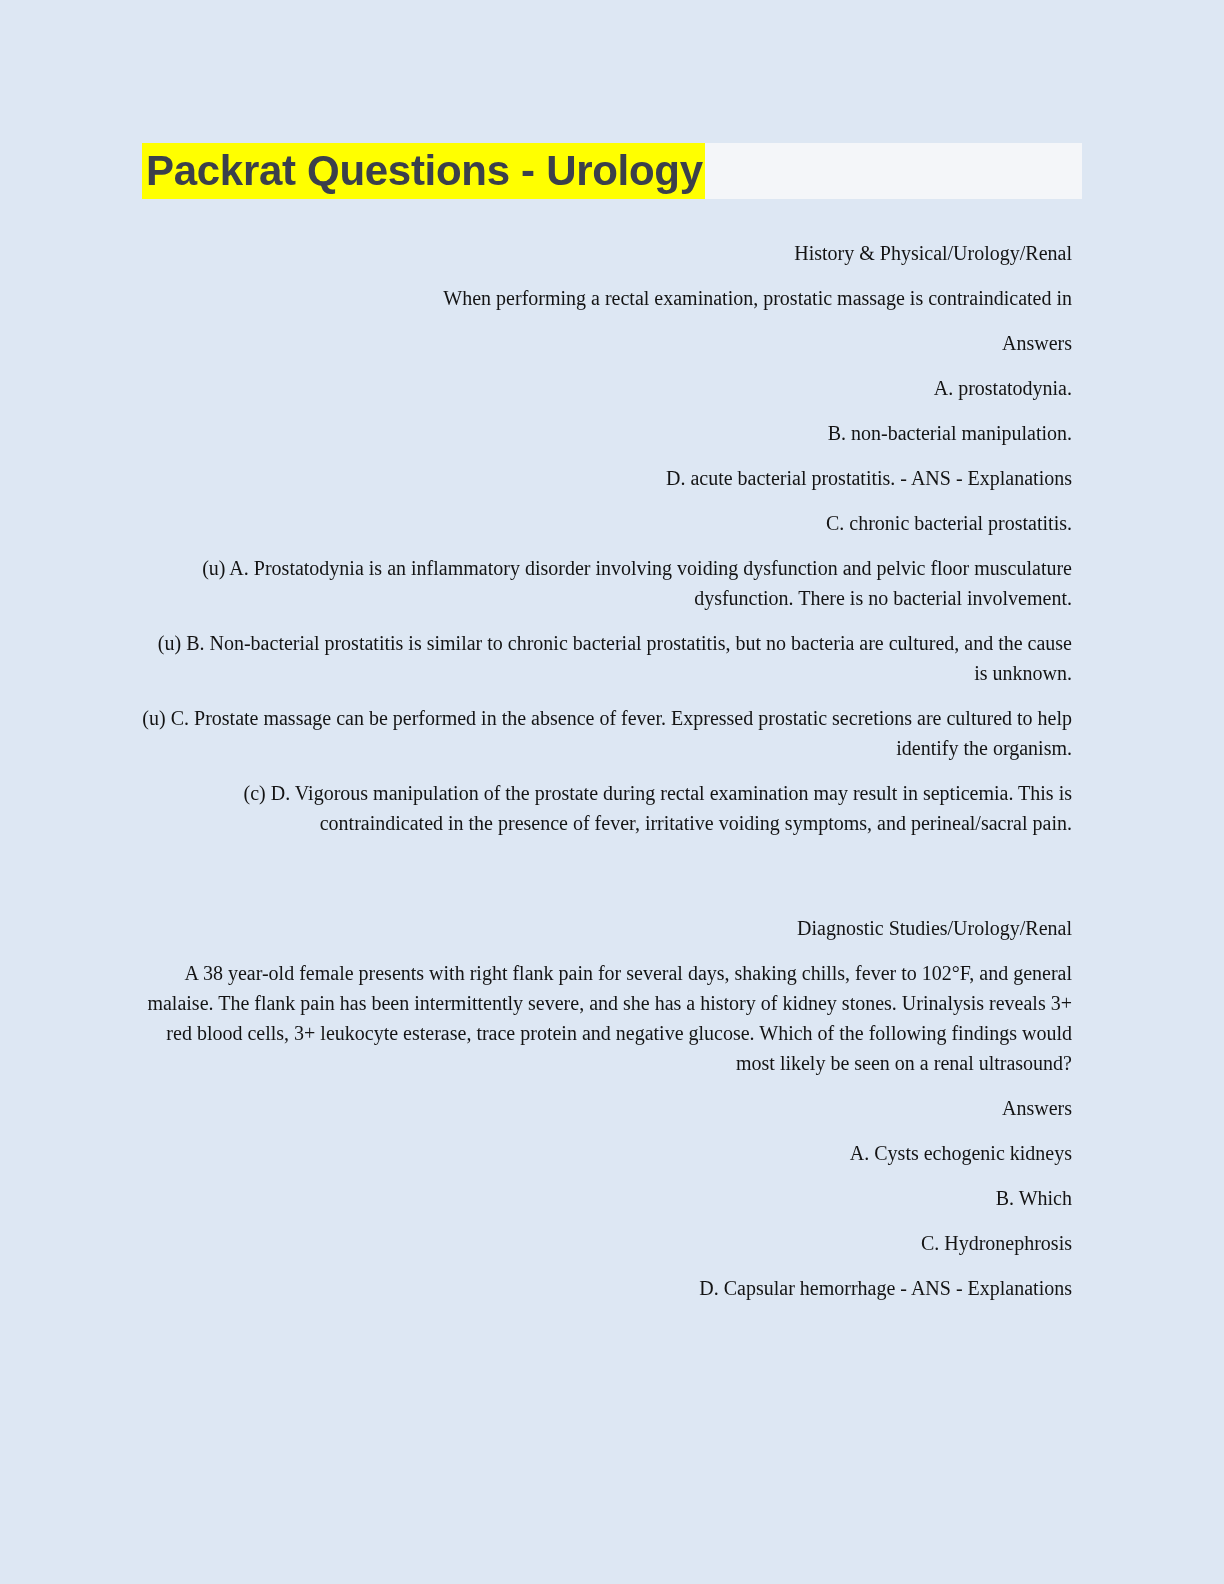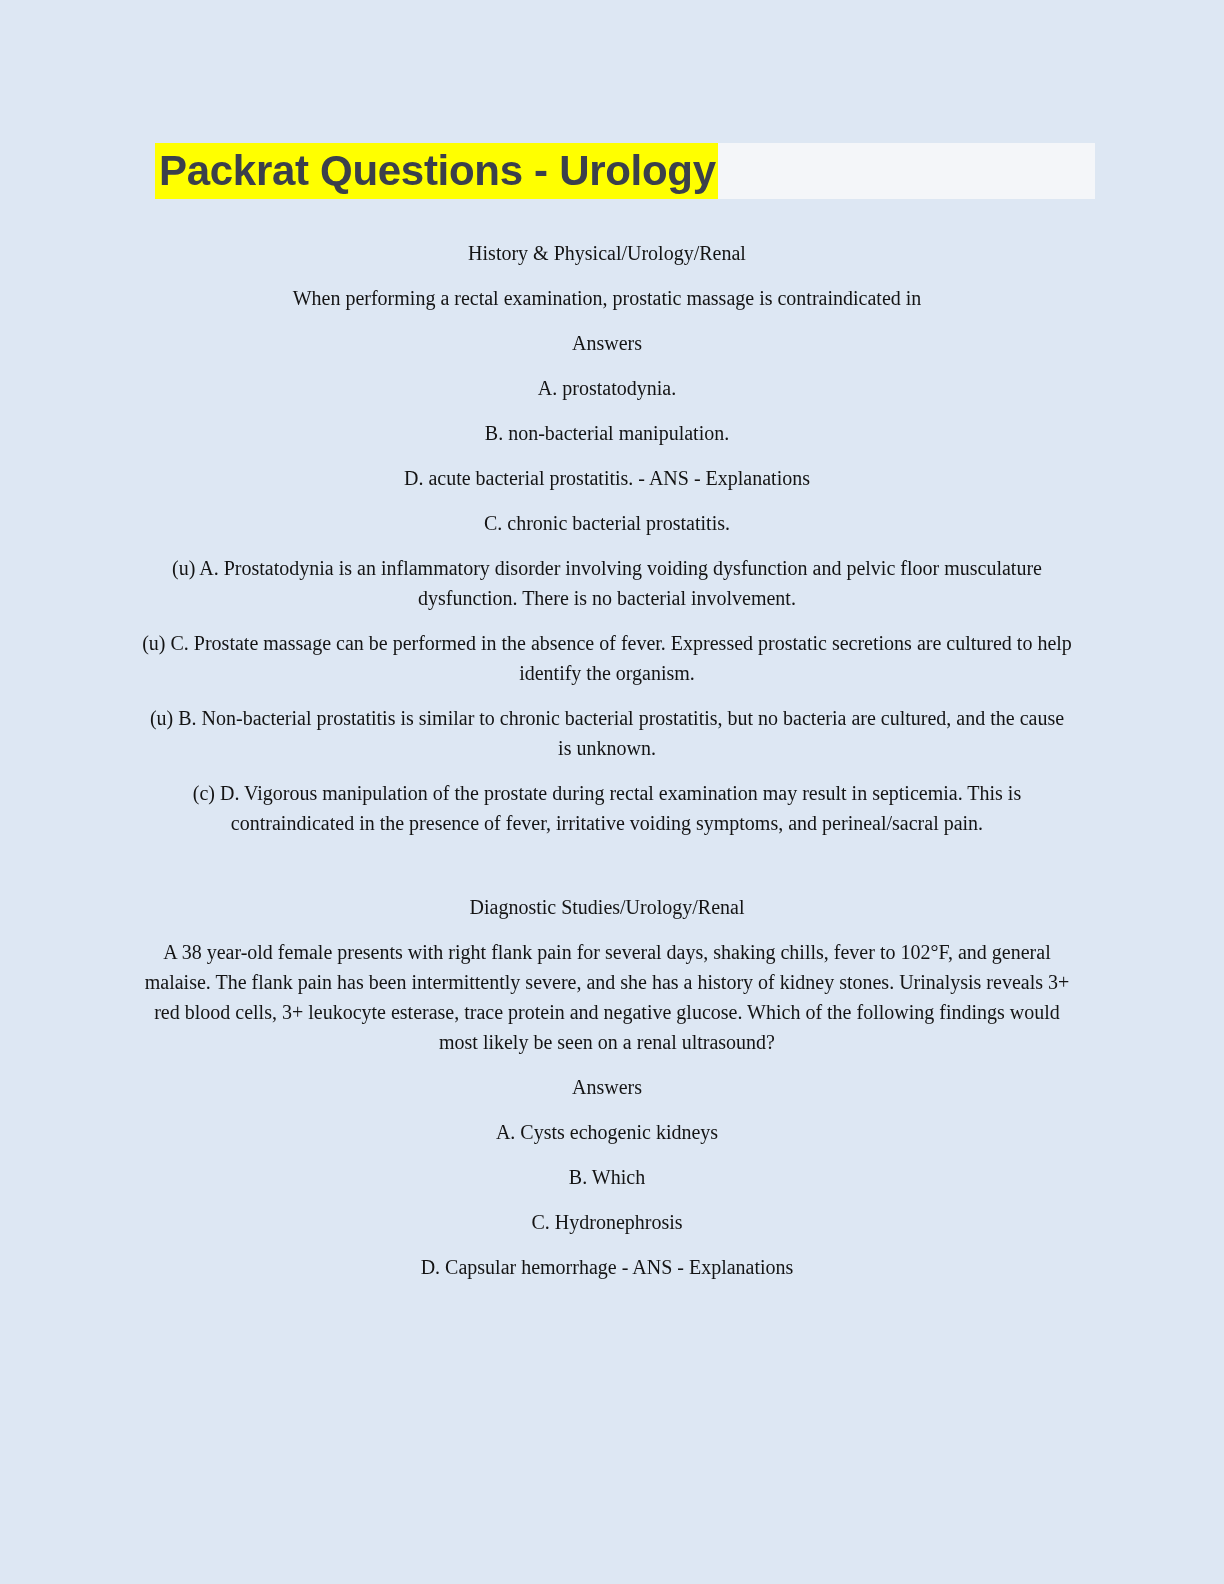"Packrat Questions - Urology" .title-band { left: 155px -> 142px }
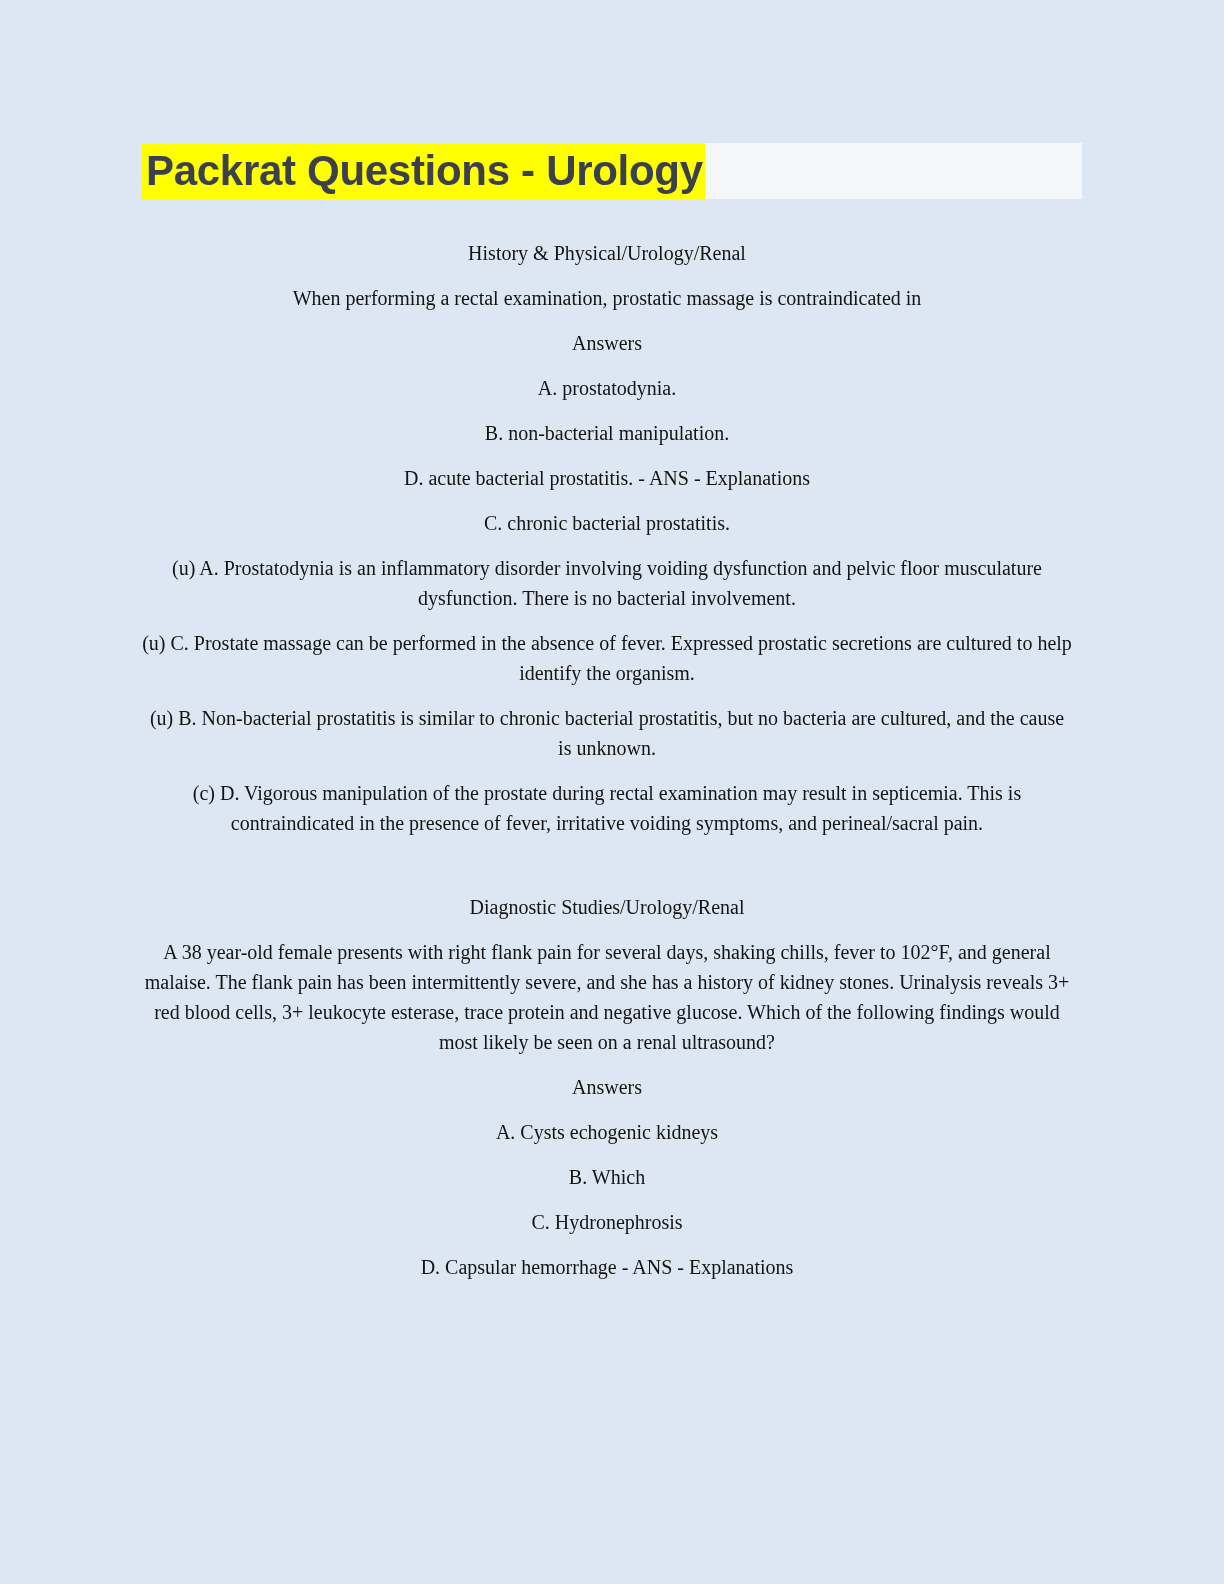"History & Physical/Urology/Renal" .para { text-align: center -> right }
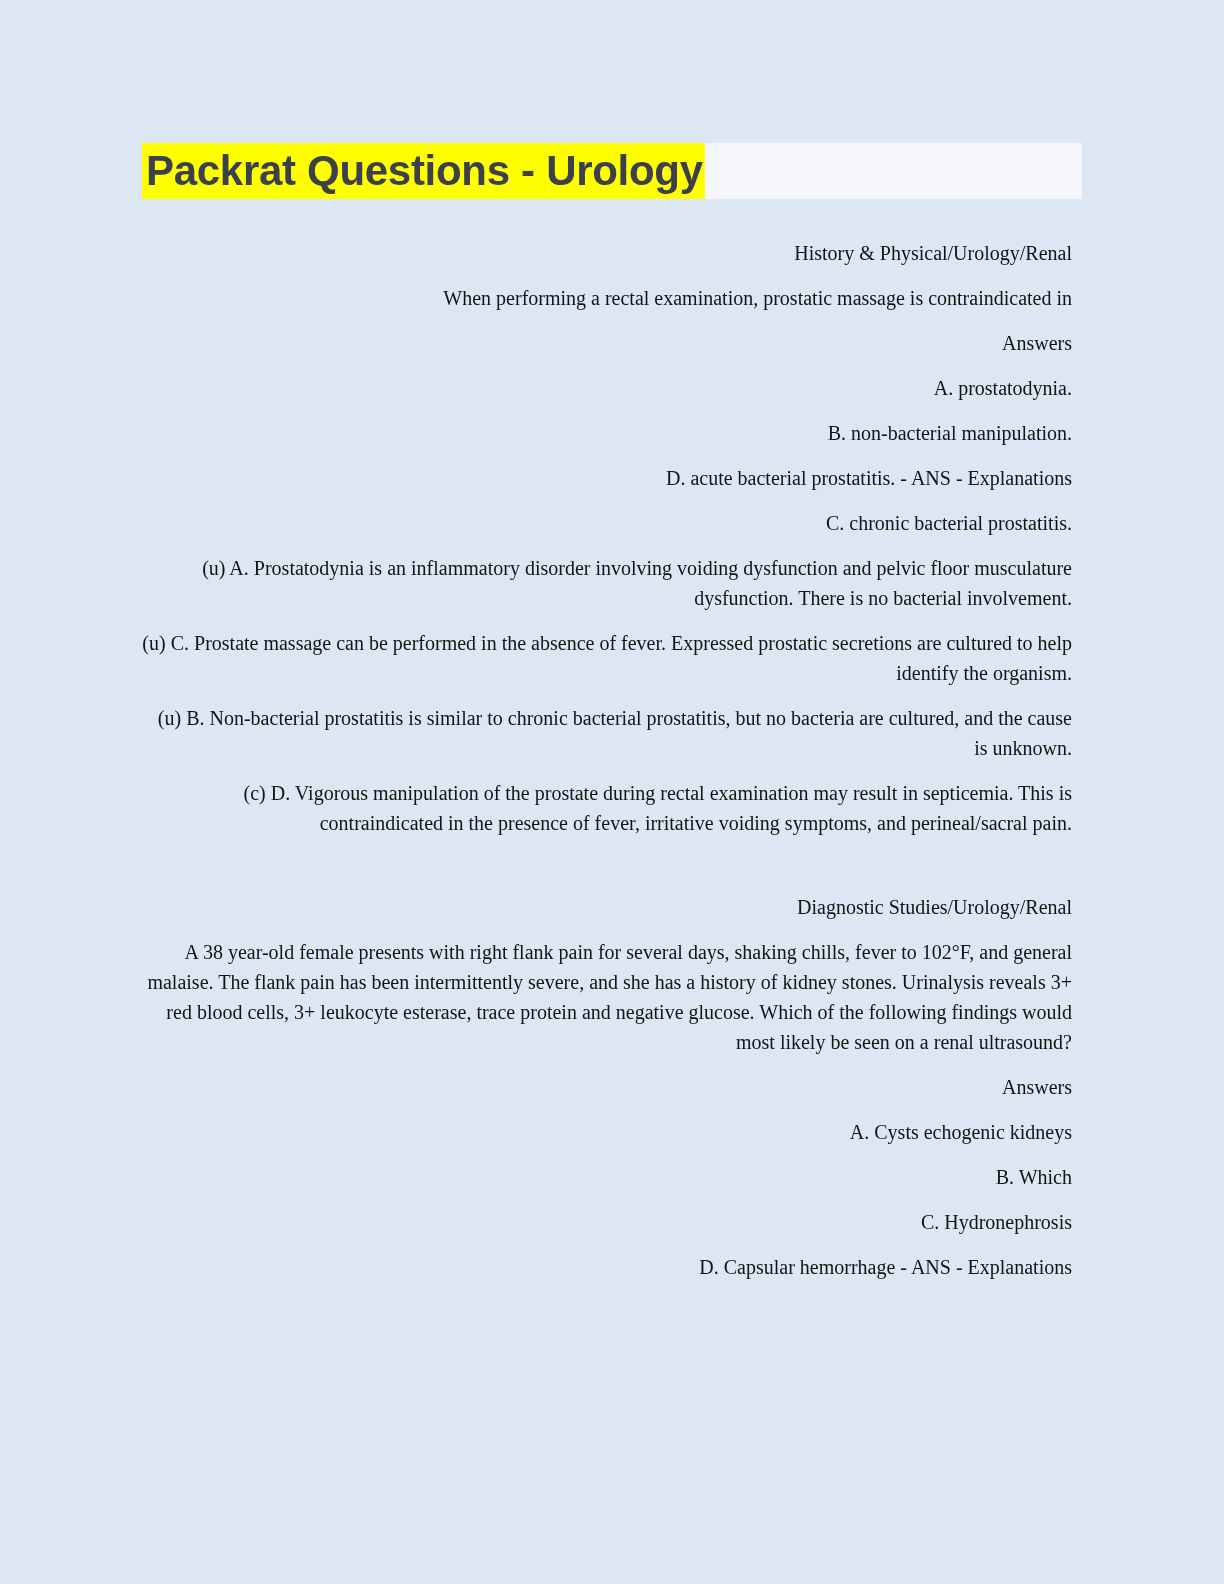"(u) C. Prostate massage can" p.para { order: before "(u) B. Non-bacterial prostatitis is" -> after "(u) B. Non-bacterial prostatitis is" }
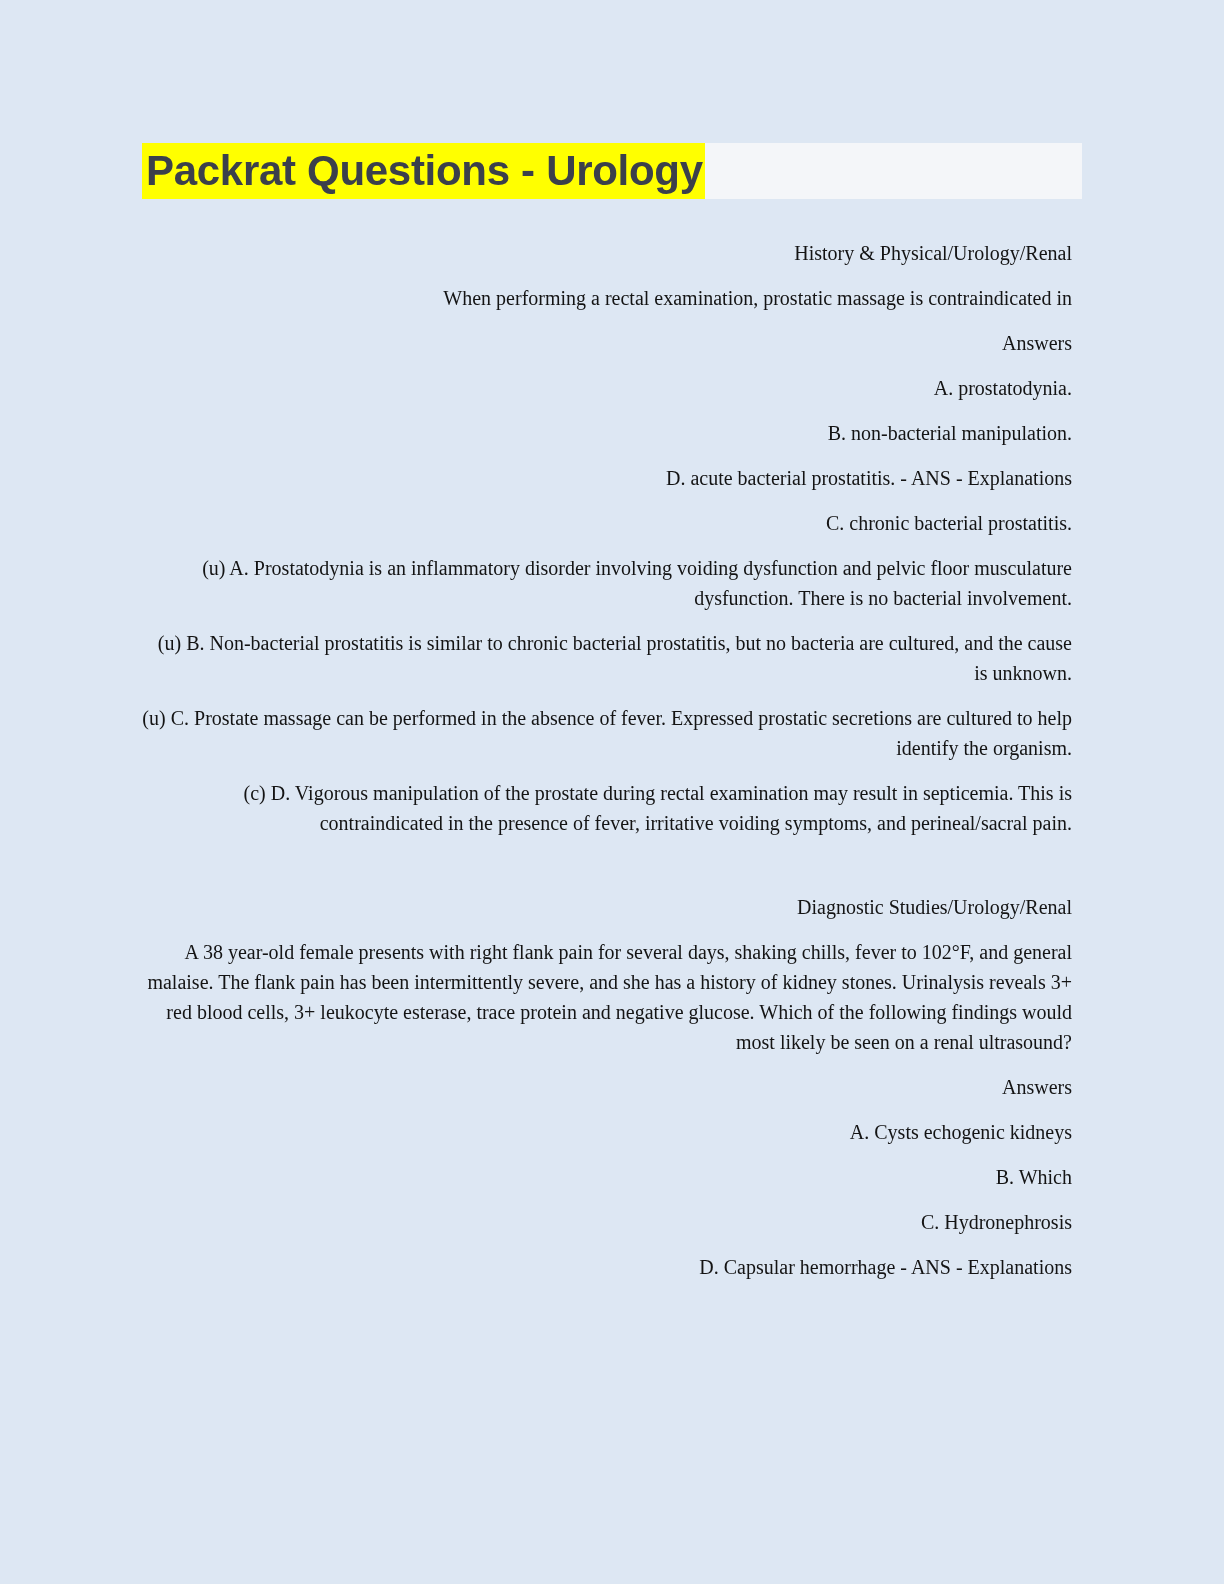"(c) D. Vigorous manipulation of" .para.spacer-after { margin-bottom: 54px -> 75px }
